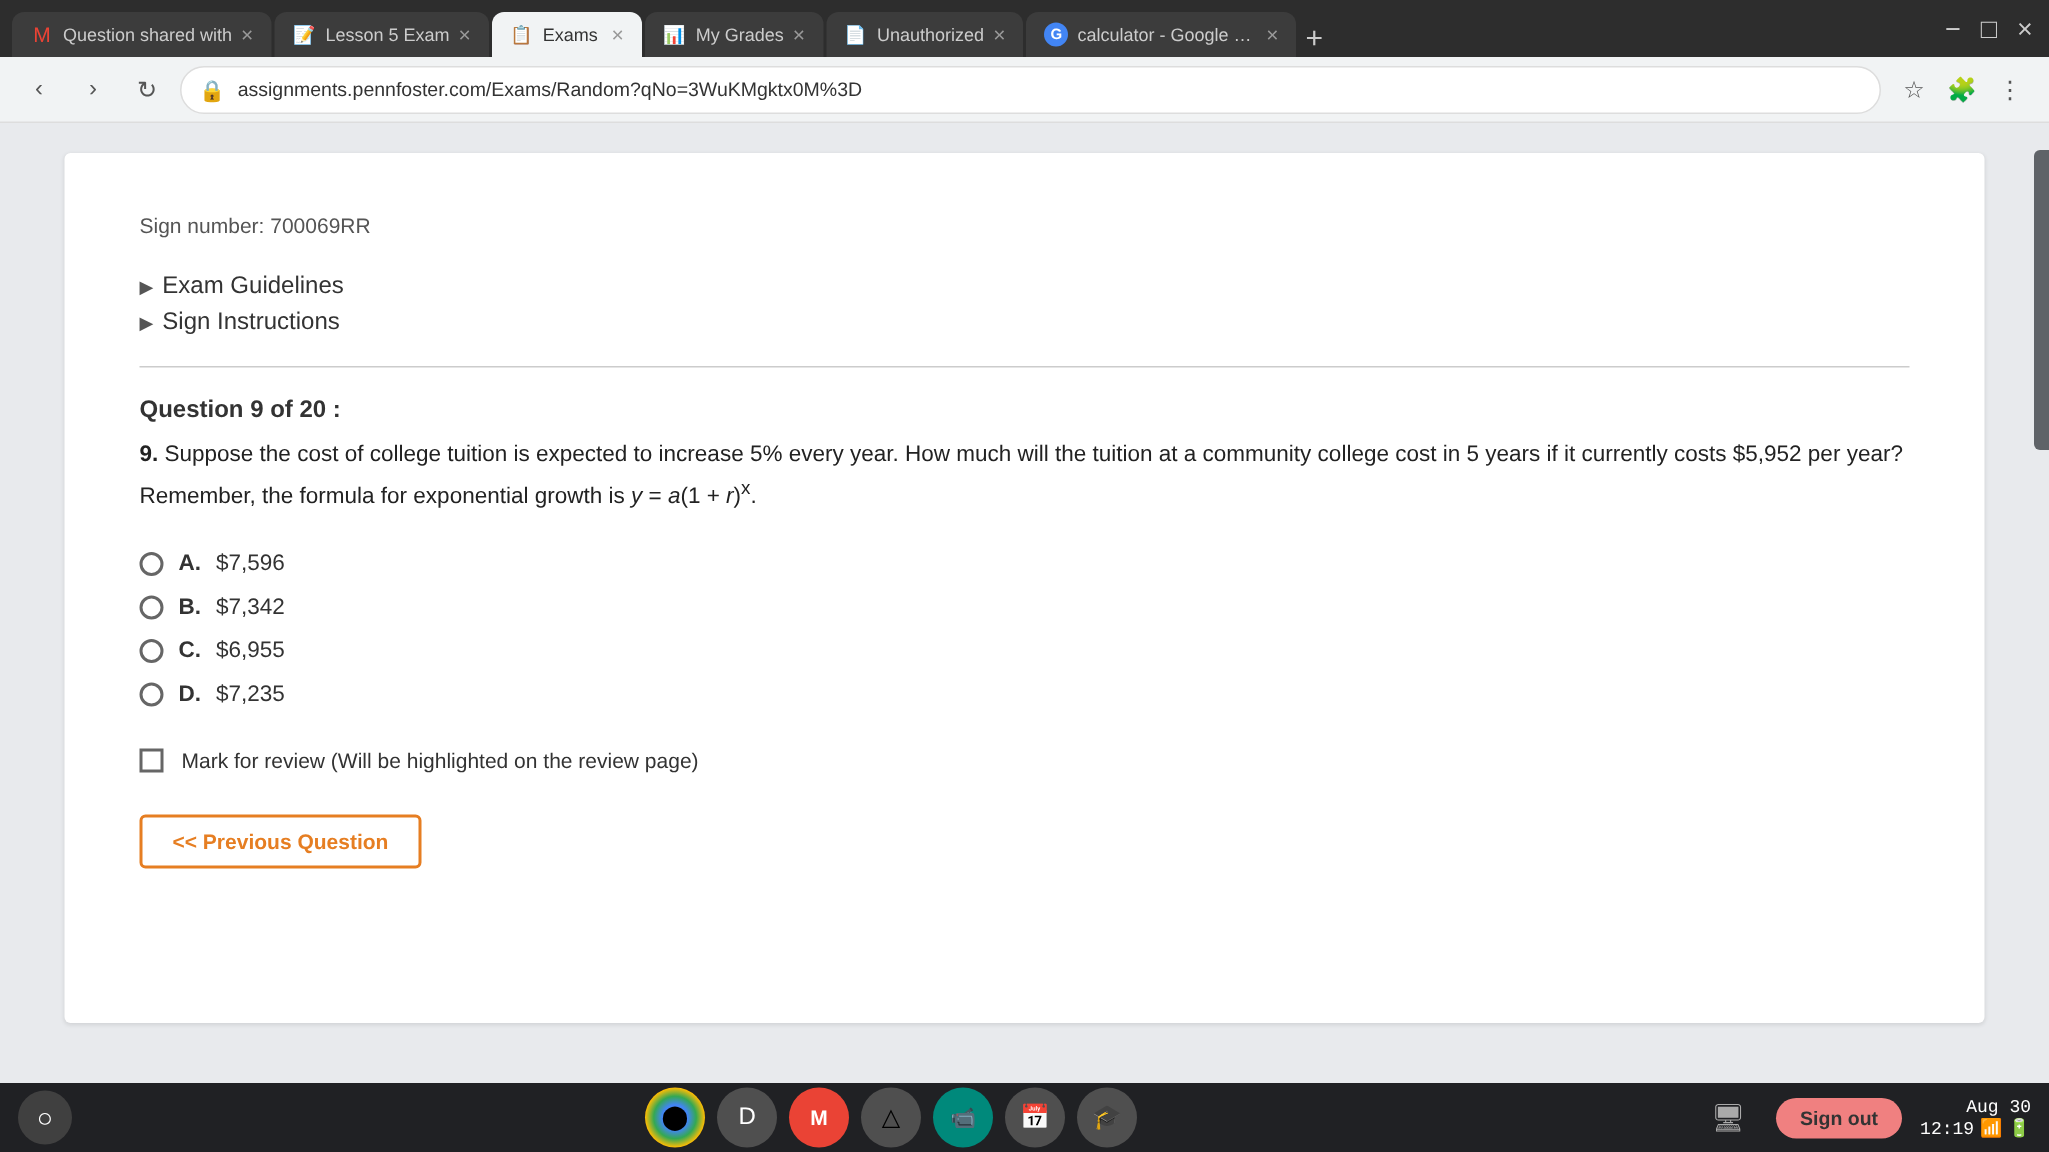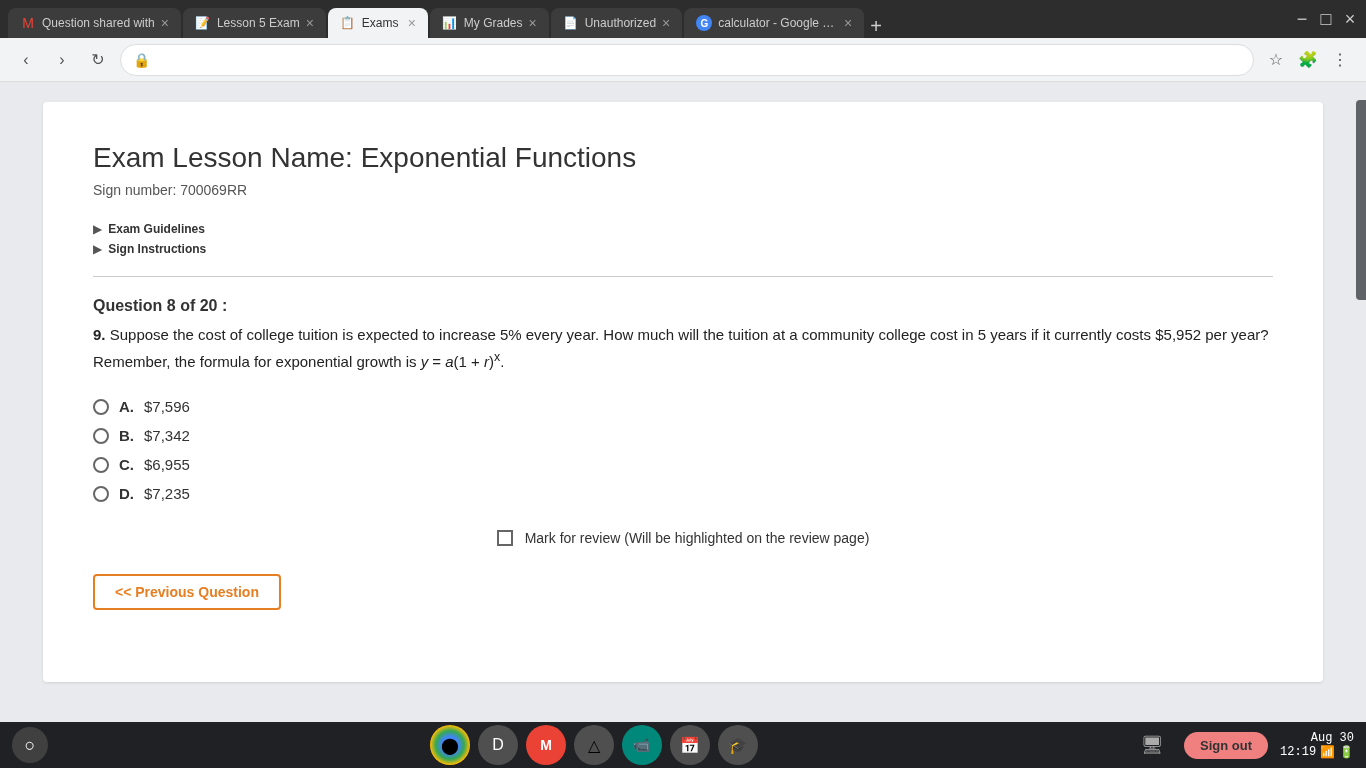"assignments.pennfoster.com/Exams/Random?" span.url-text { html: none -> <span>assignments.pennfoster.com/Exams/Random?qNo=3WuKMgktx0M%3D</span> }
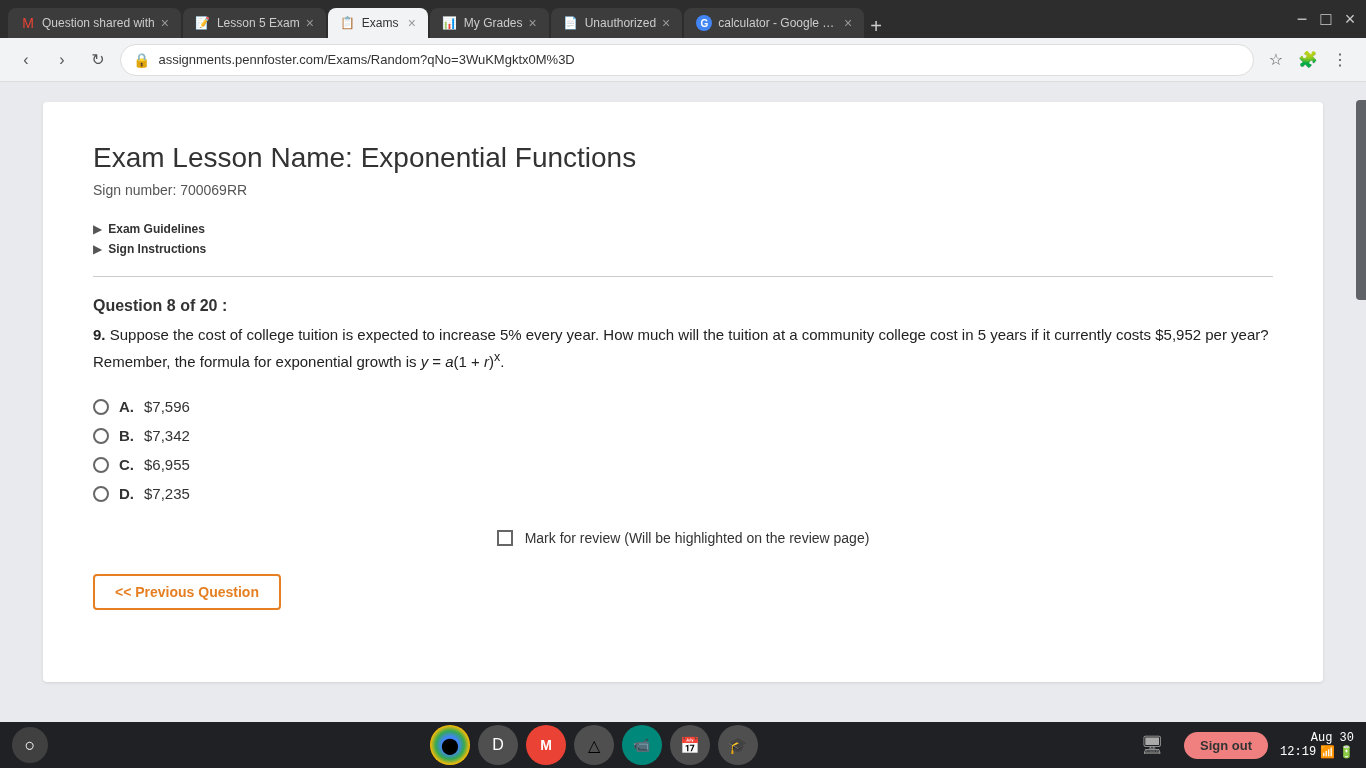"Exam Lesson Name: Exponential Functions" h1.exam-lesson-name { html: <h1>Exam Lesson Name: Exponential Functions</h1> -> none }
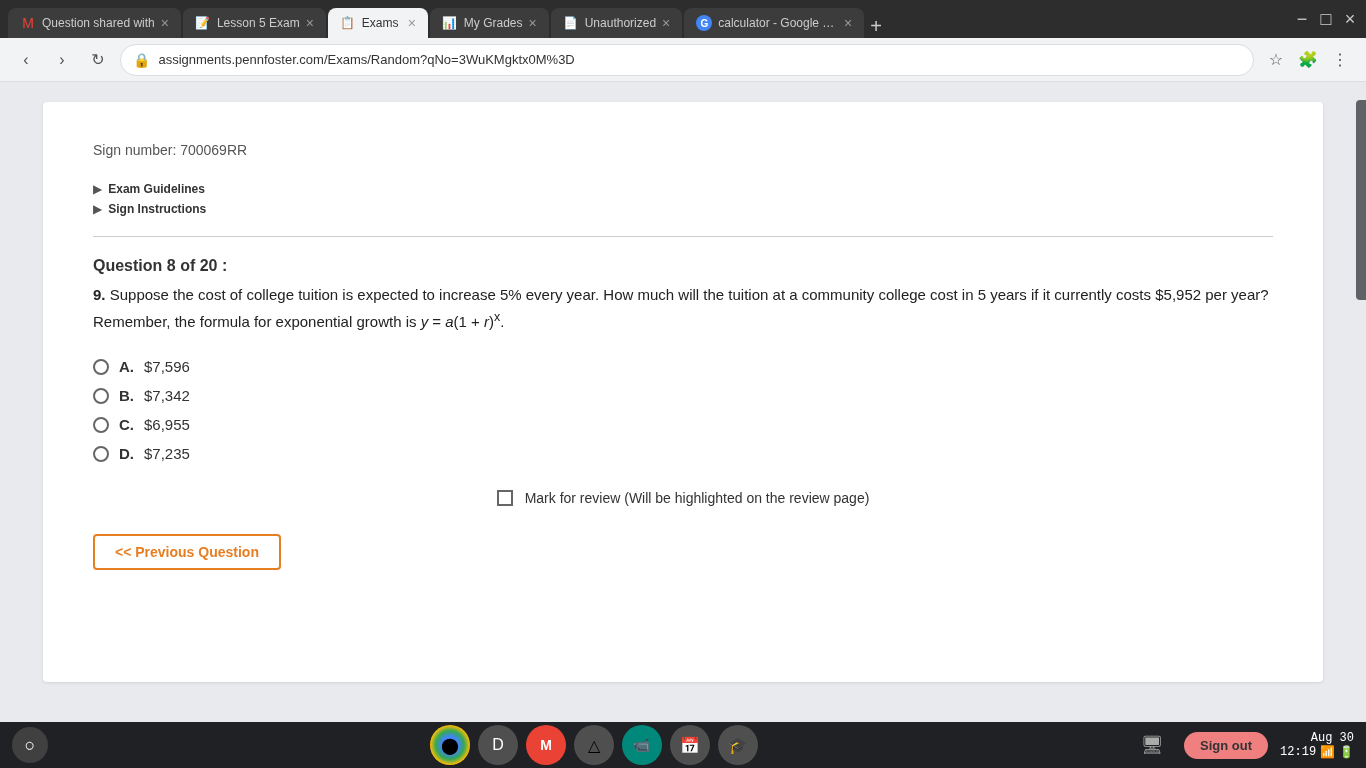"Exam Guidelines" .collapsible-label { font-size: 12px -> 16px; font-weight: bold -> normal }
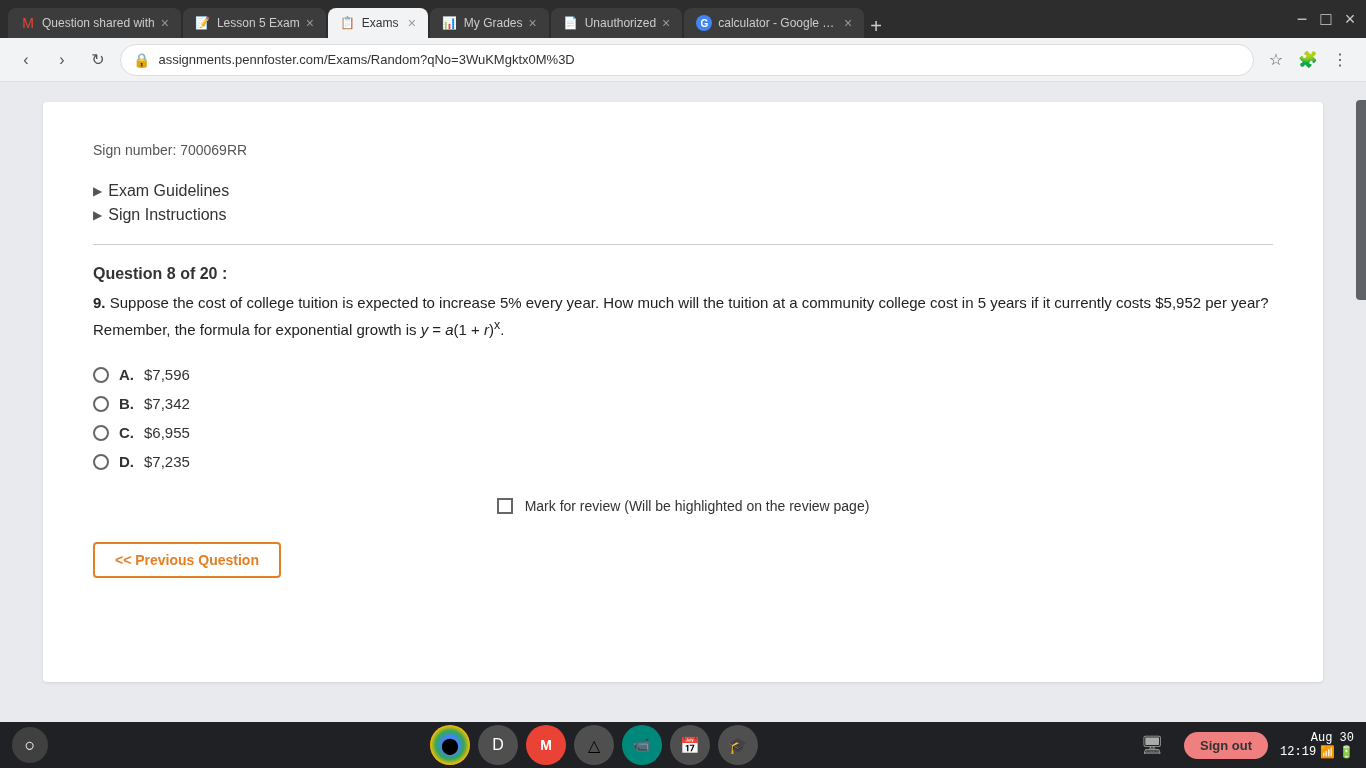"Question 8 of 20 :" p.question-header { text: 8 -> 9 }
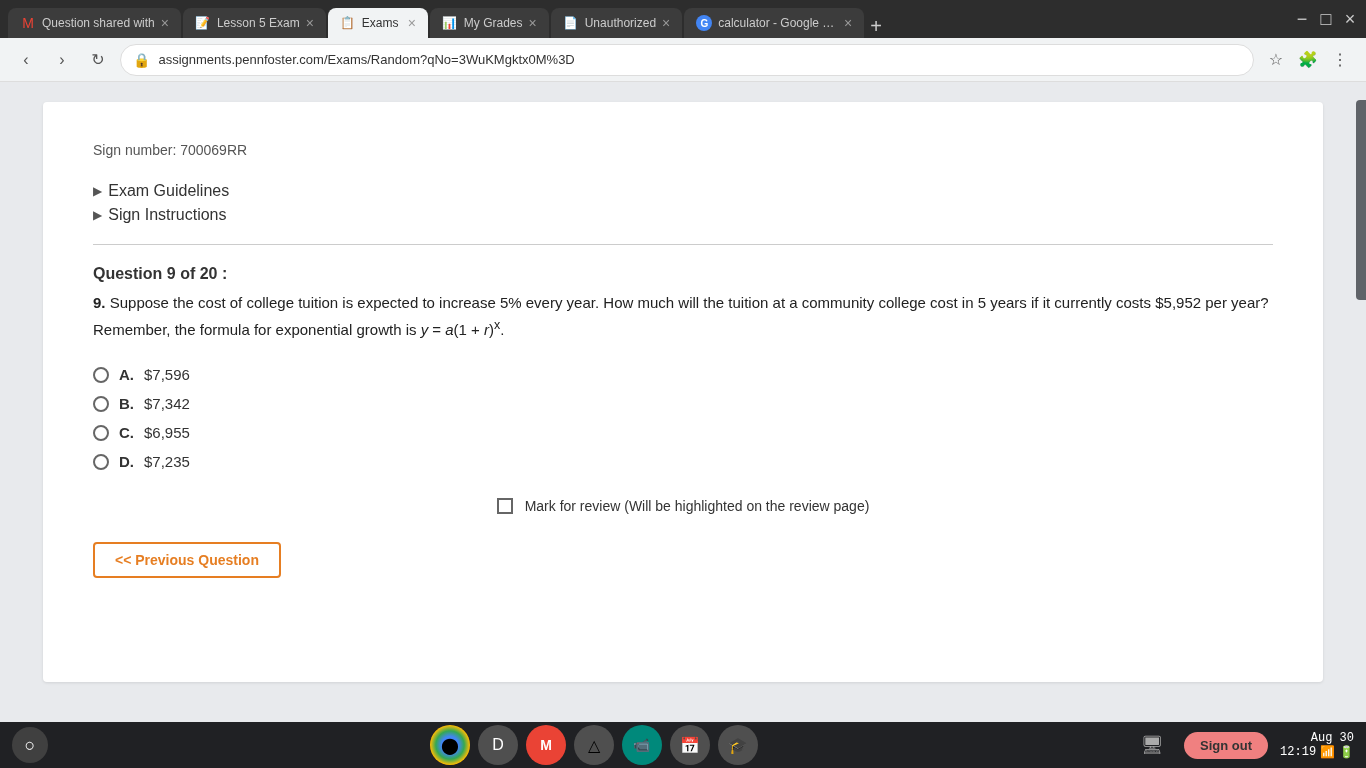"Mark for review (Will be" .mark-review { justify-content: center -> none }
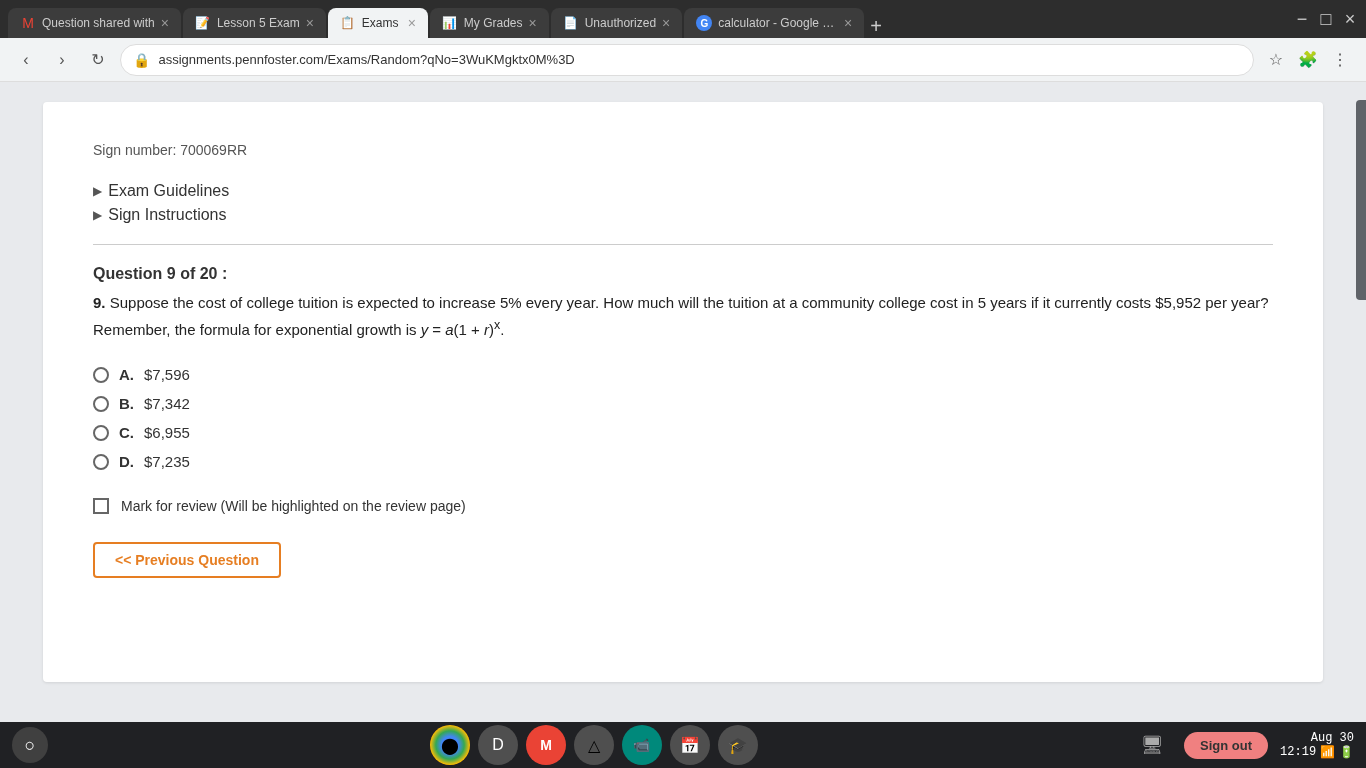"12:19" div { align-items: center -> flex-end }
